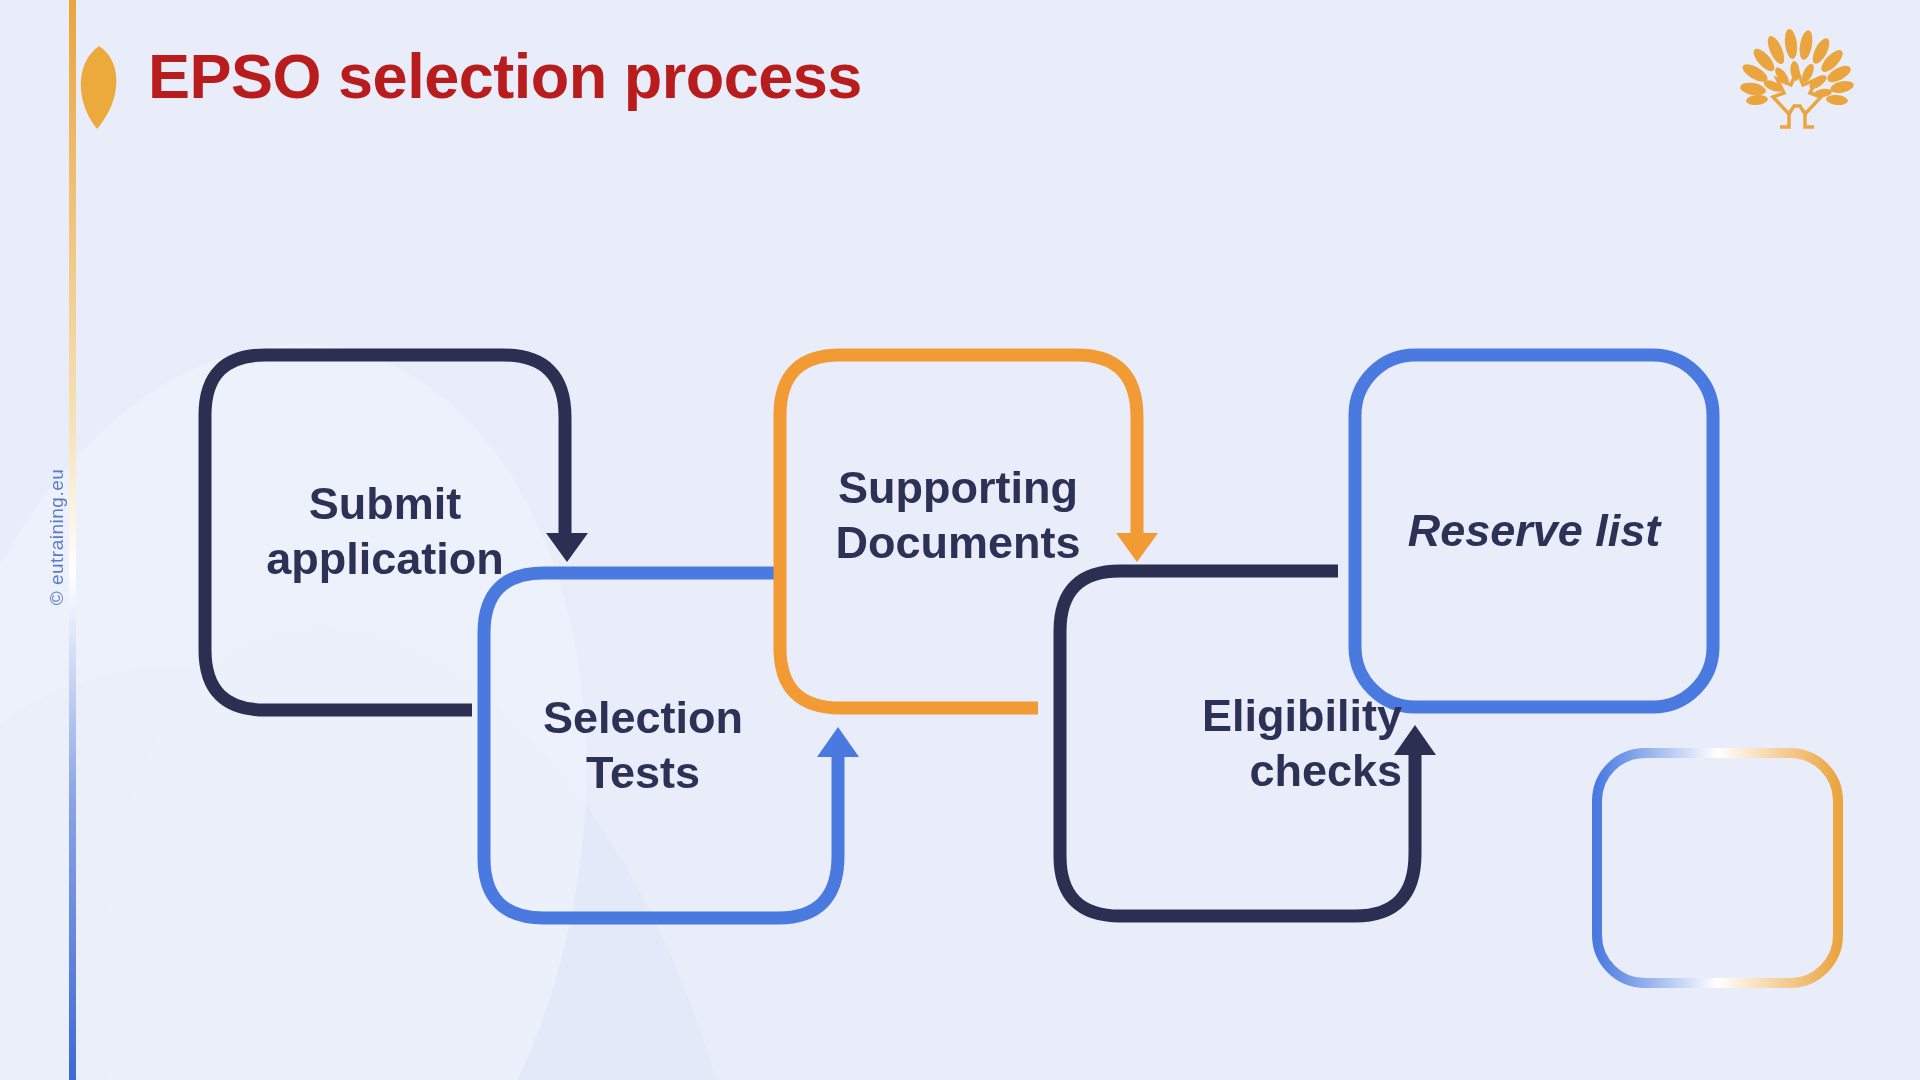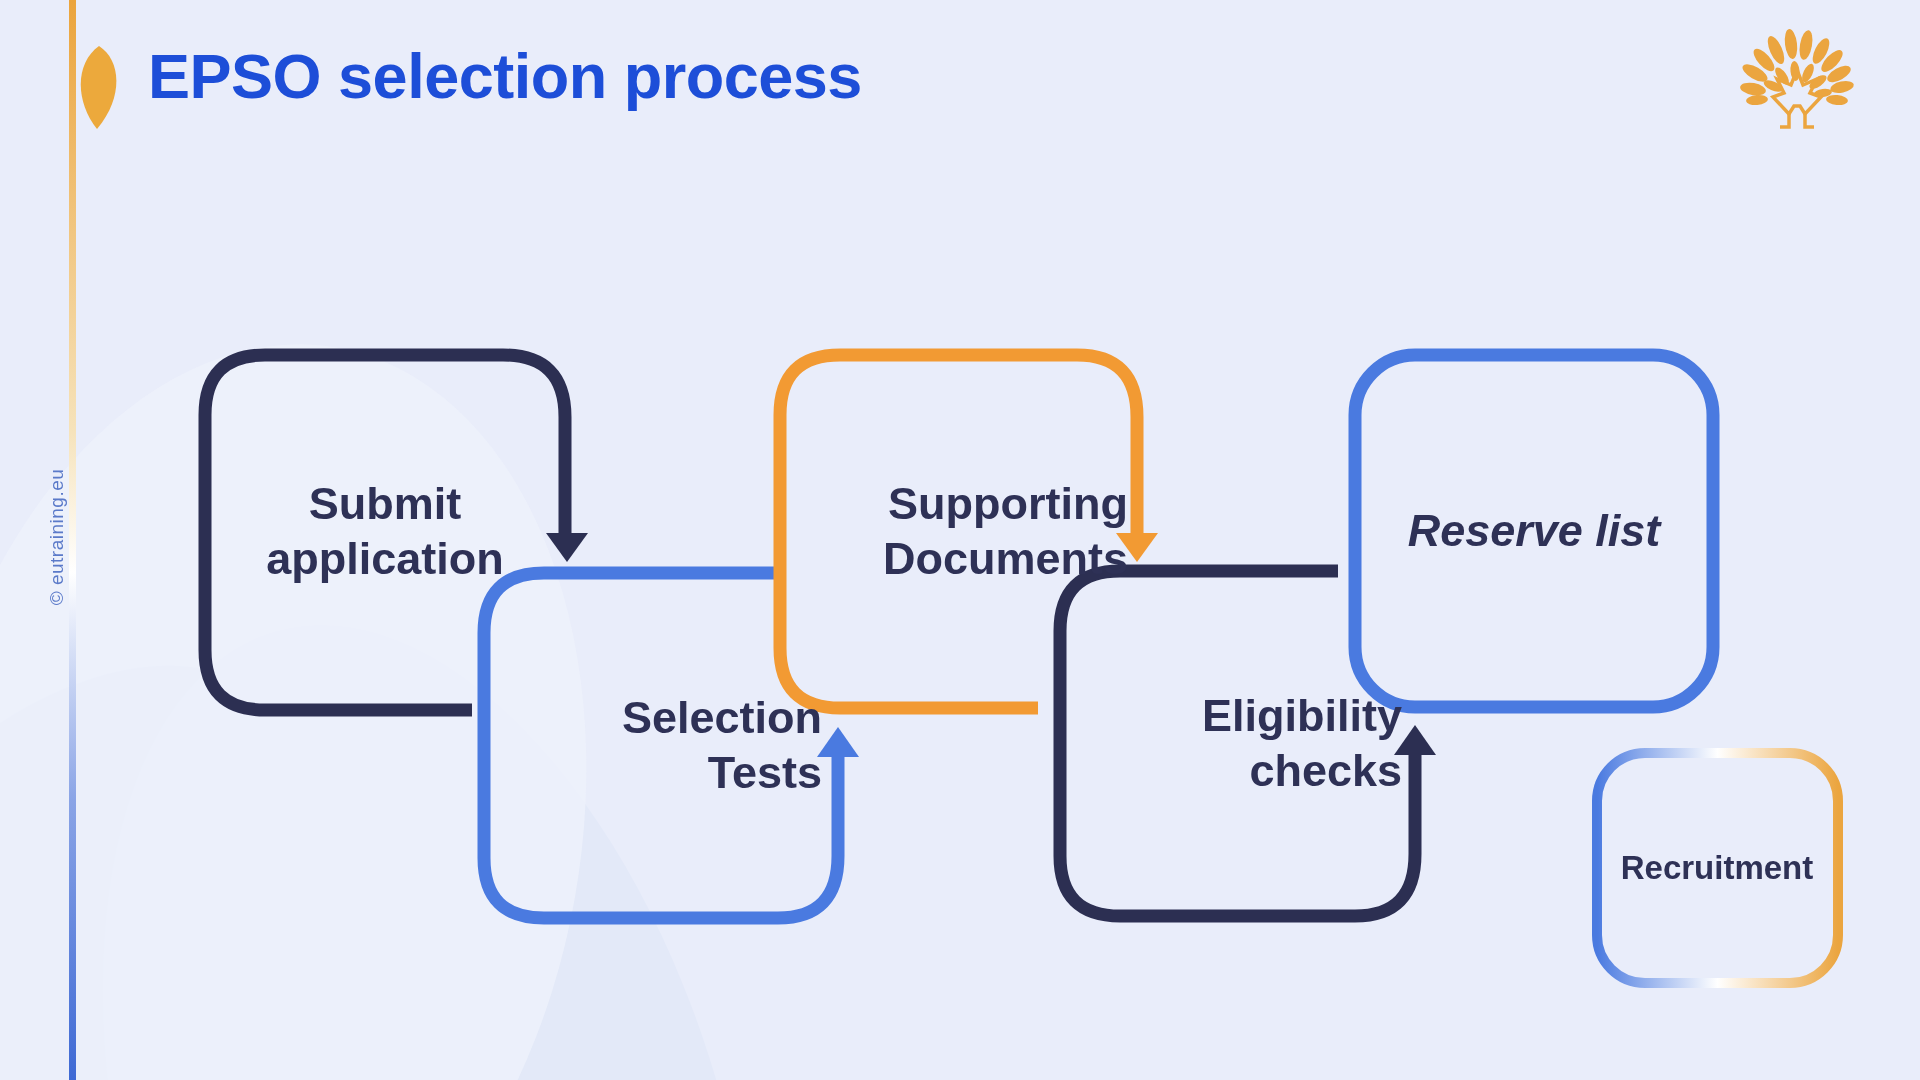"EPSO selection process" .page-title { color: #1d4ed8 -> #b91c1c }
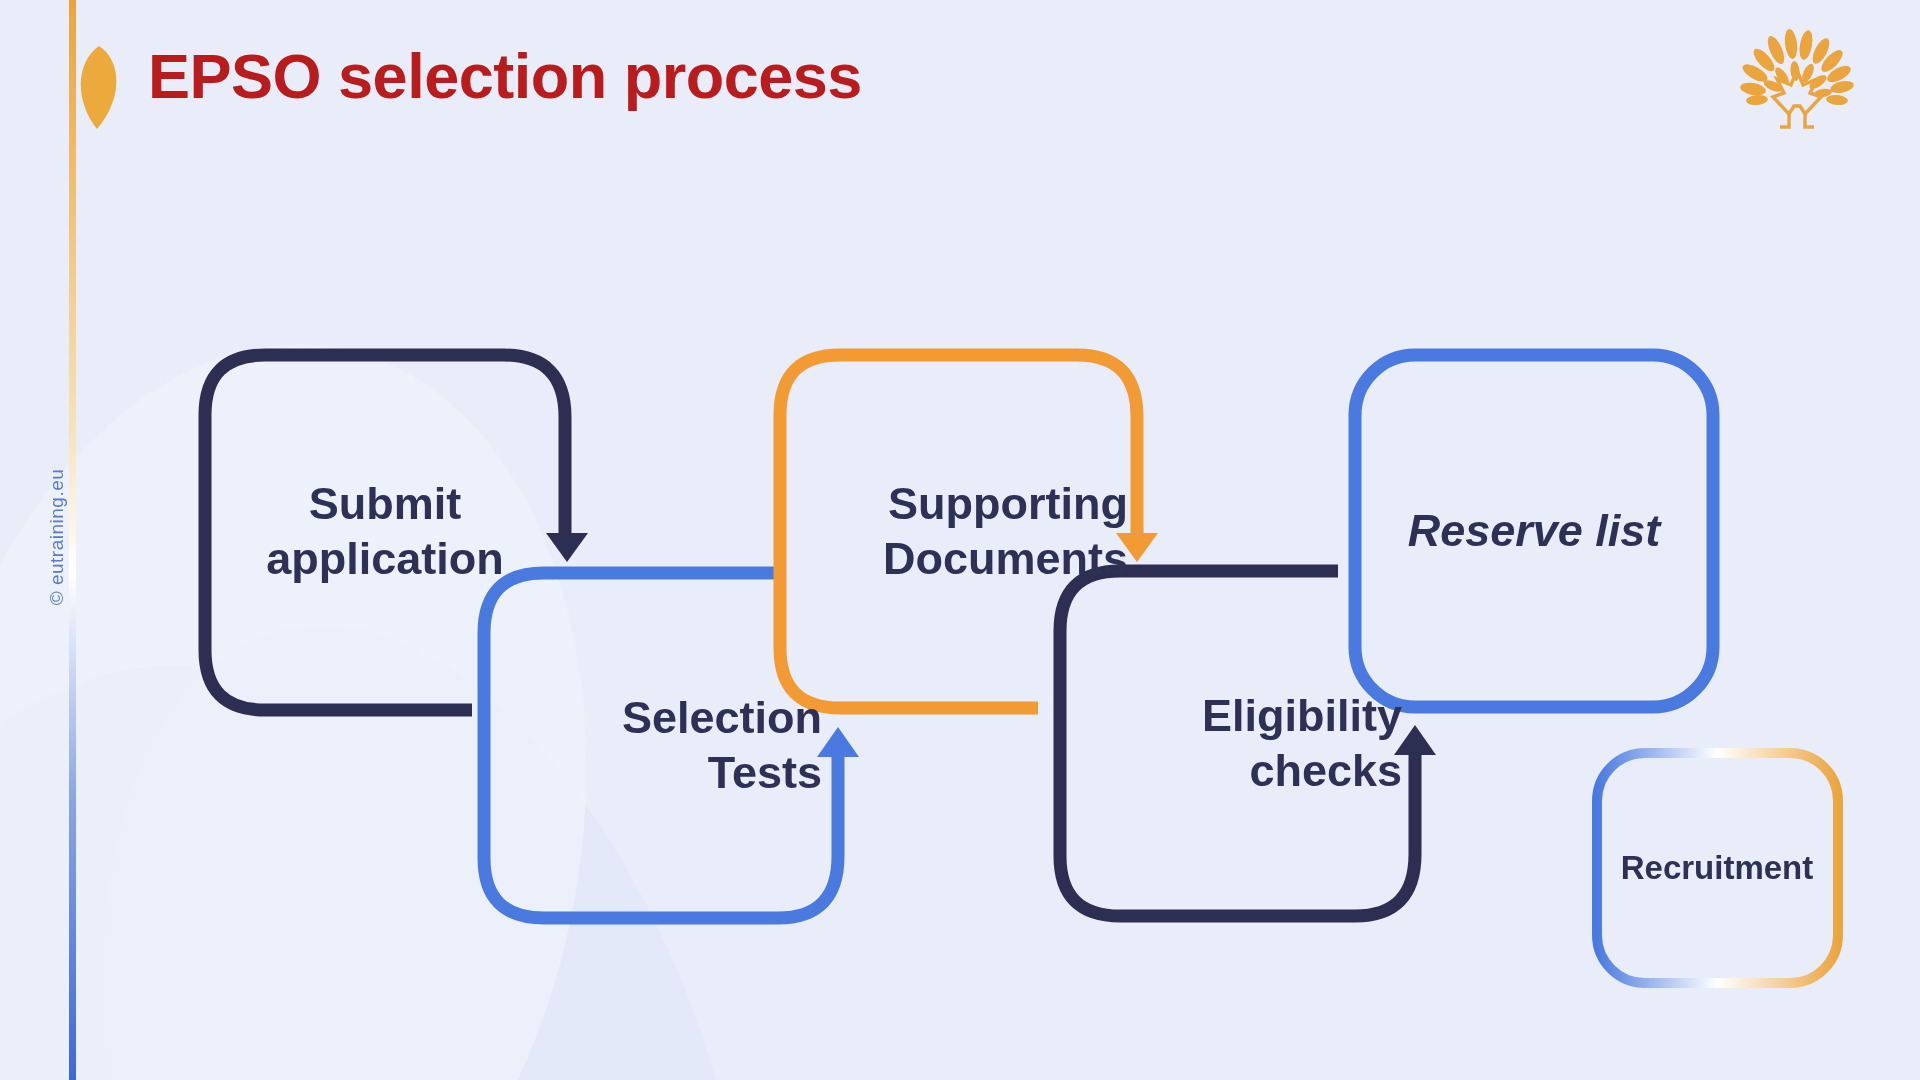"Supporting Documents" div.node-label { text-align: right -> none; top: 462px -> 446px }
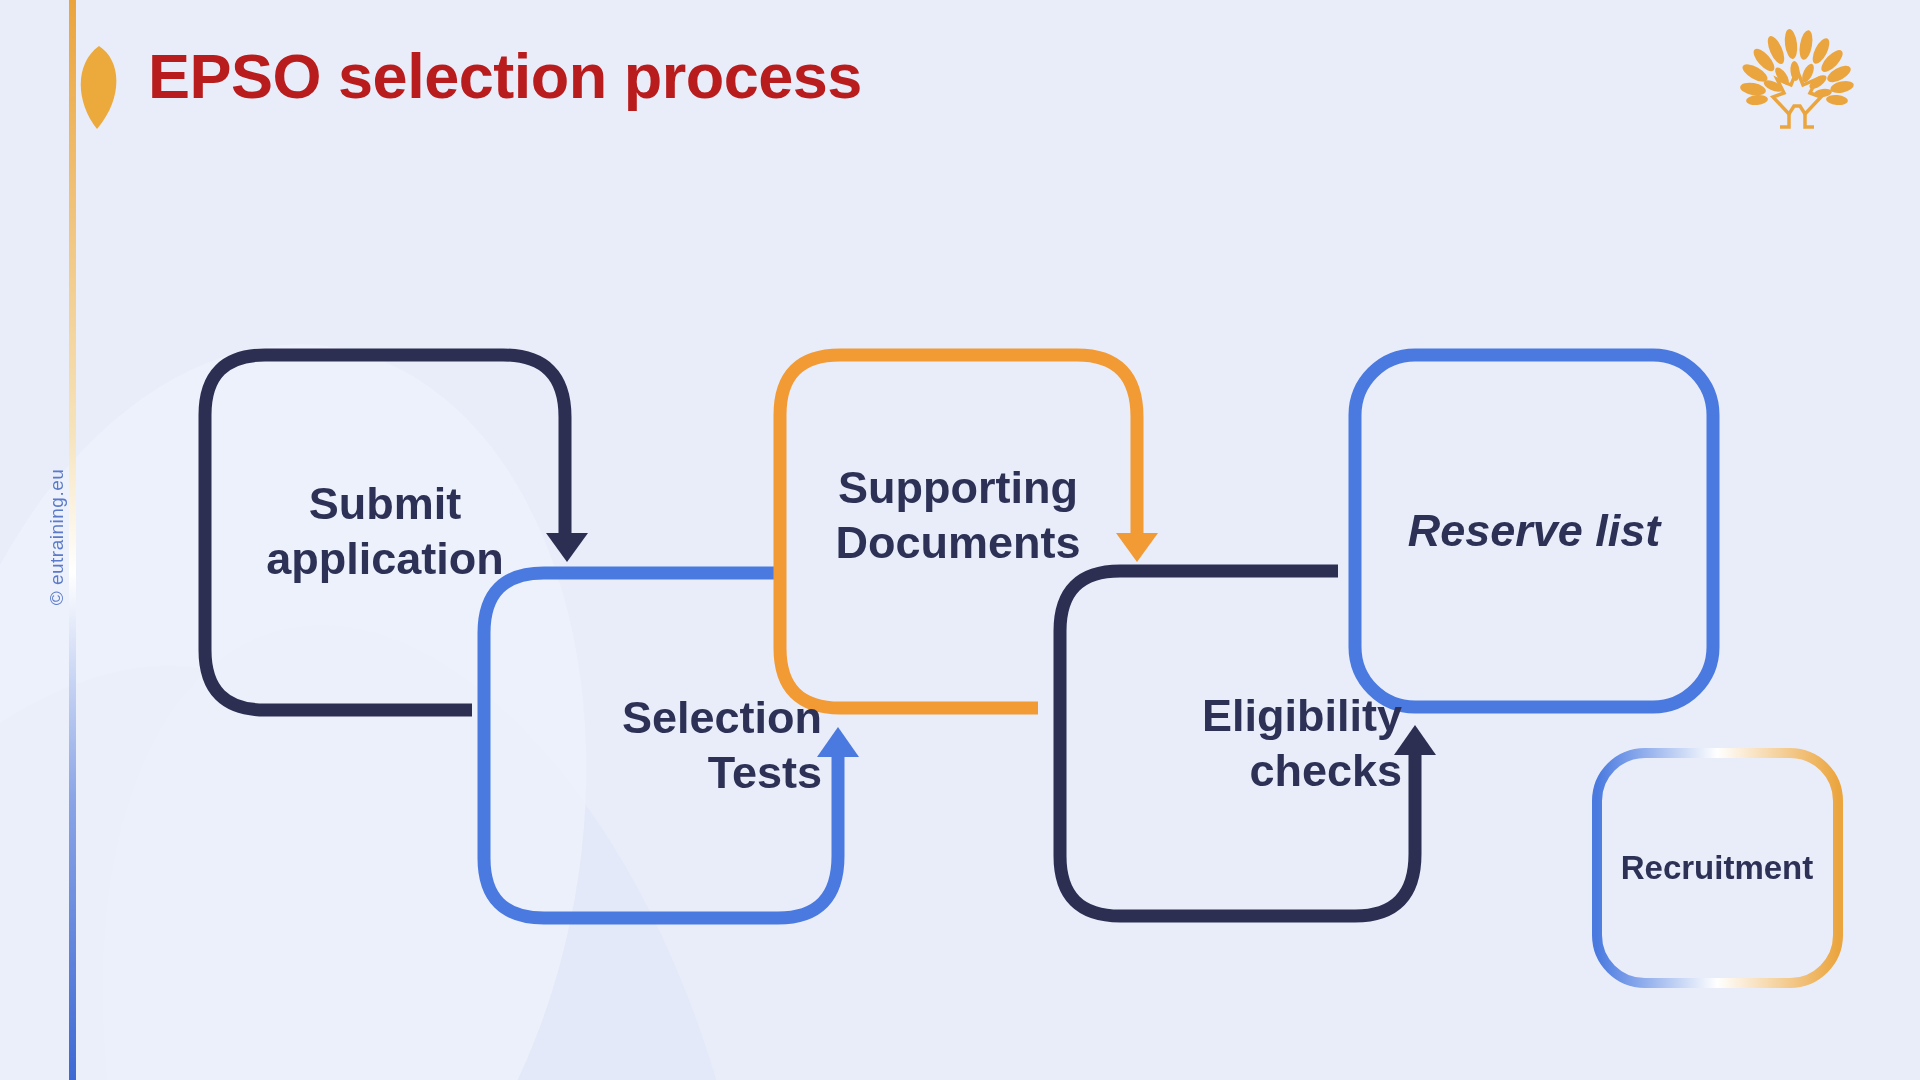"Selection Tests" div.node-label { left: 502px -> 483px; text-align: right -> none }
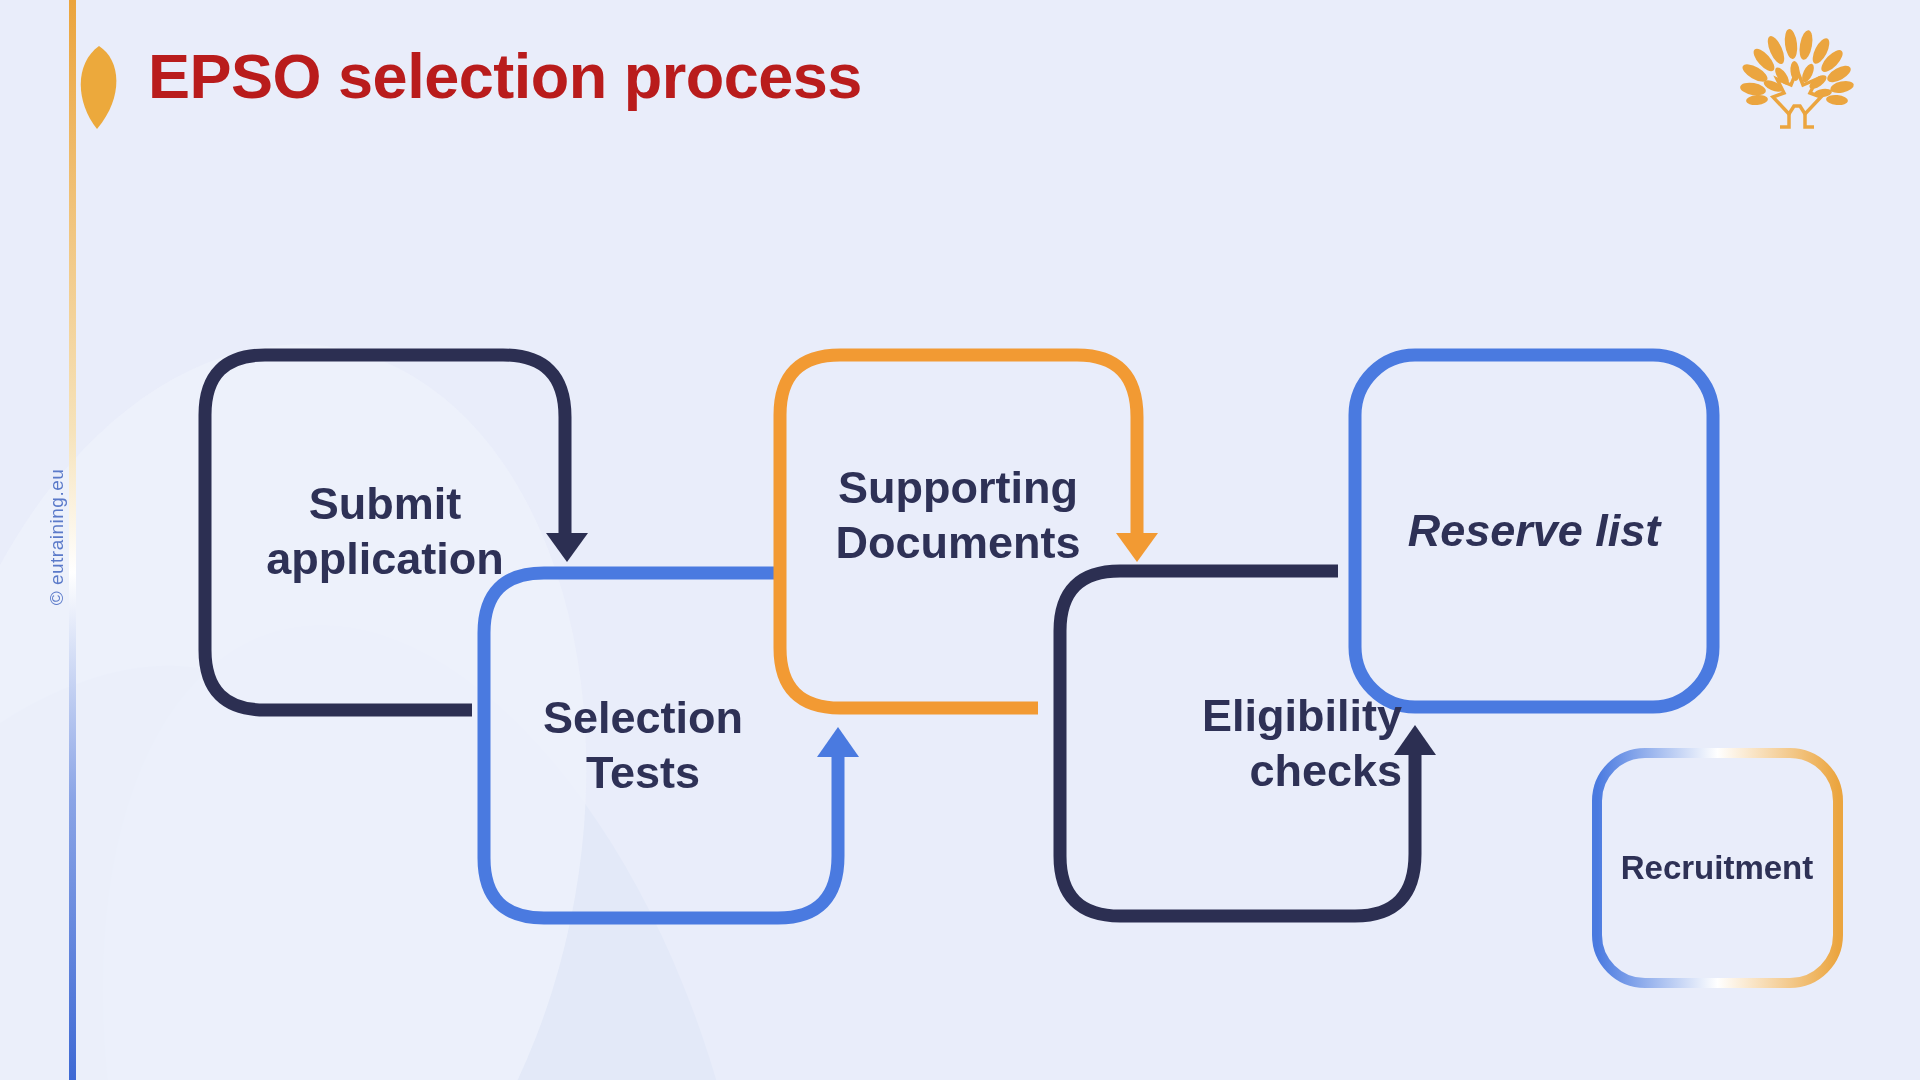"Recruitment" div.node-label { html: <div>Recruitment</div> -> none }
